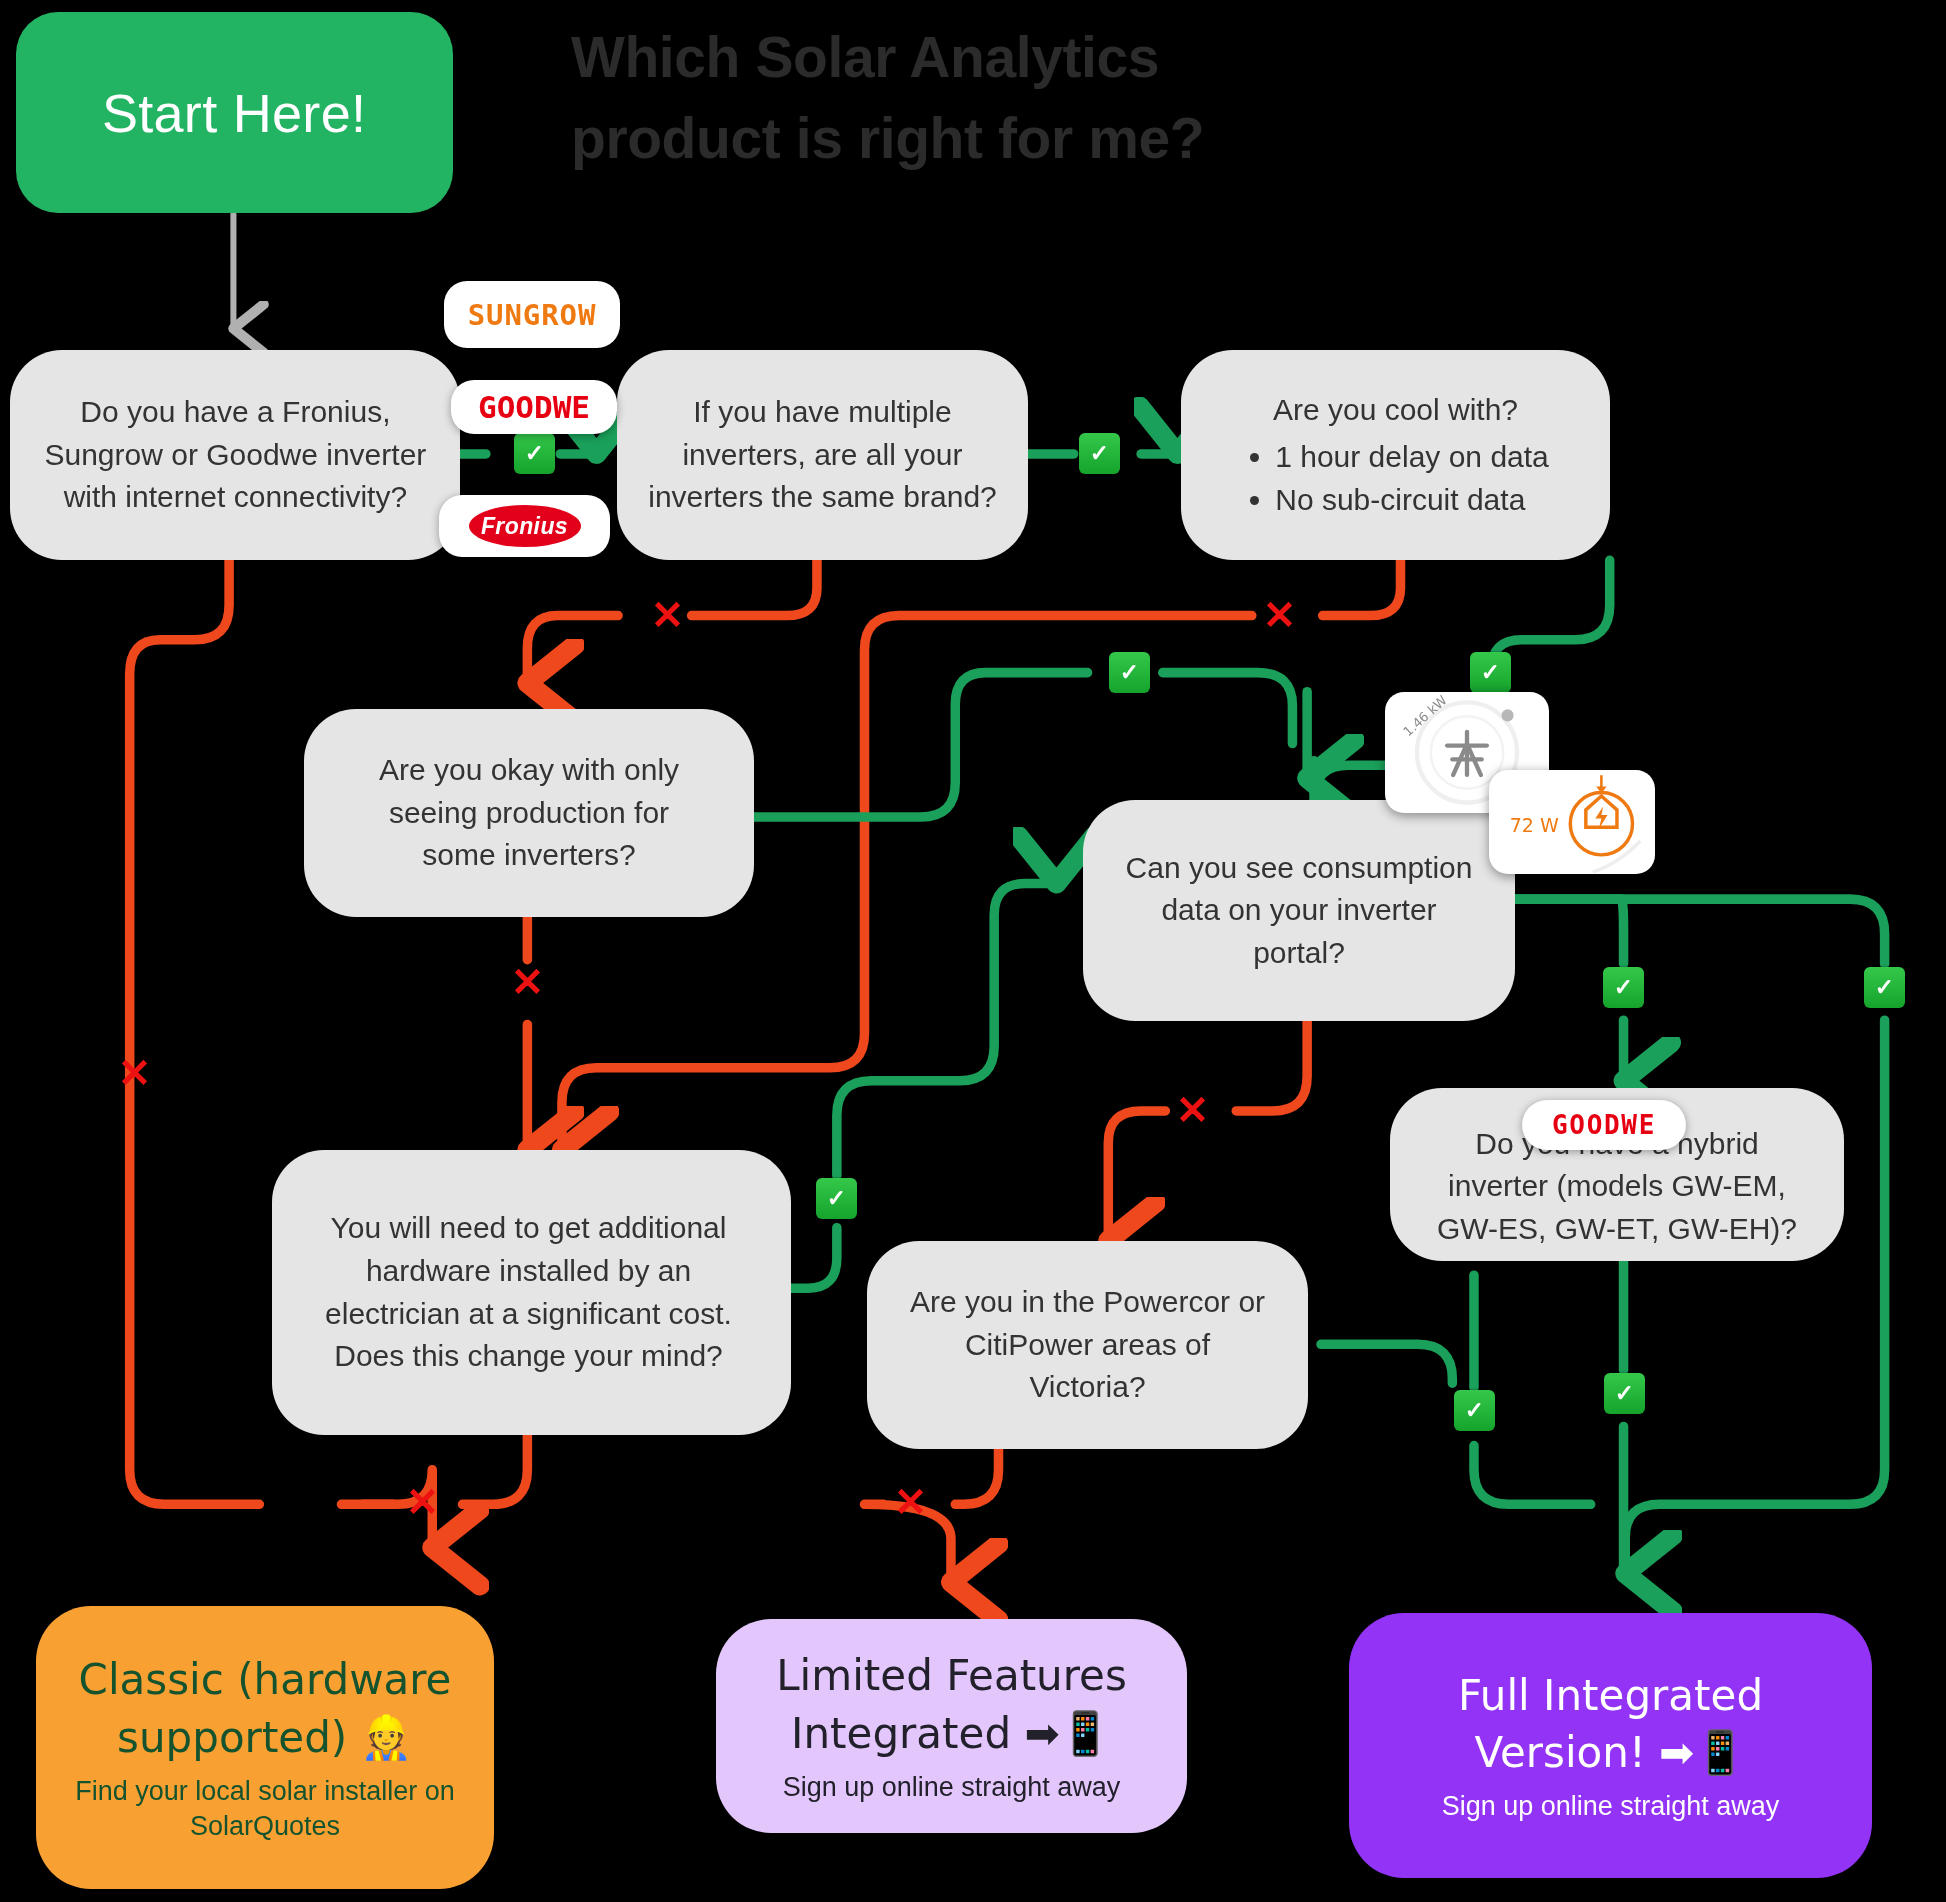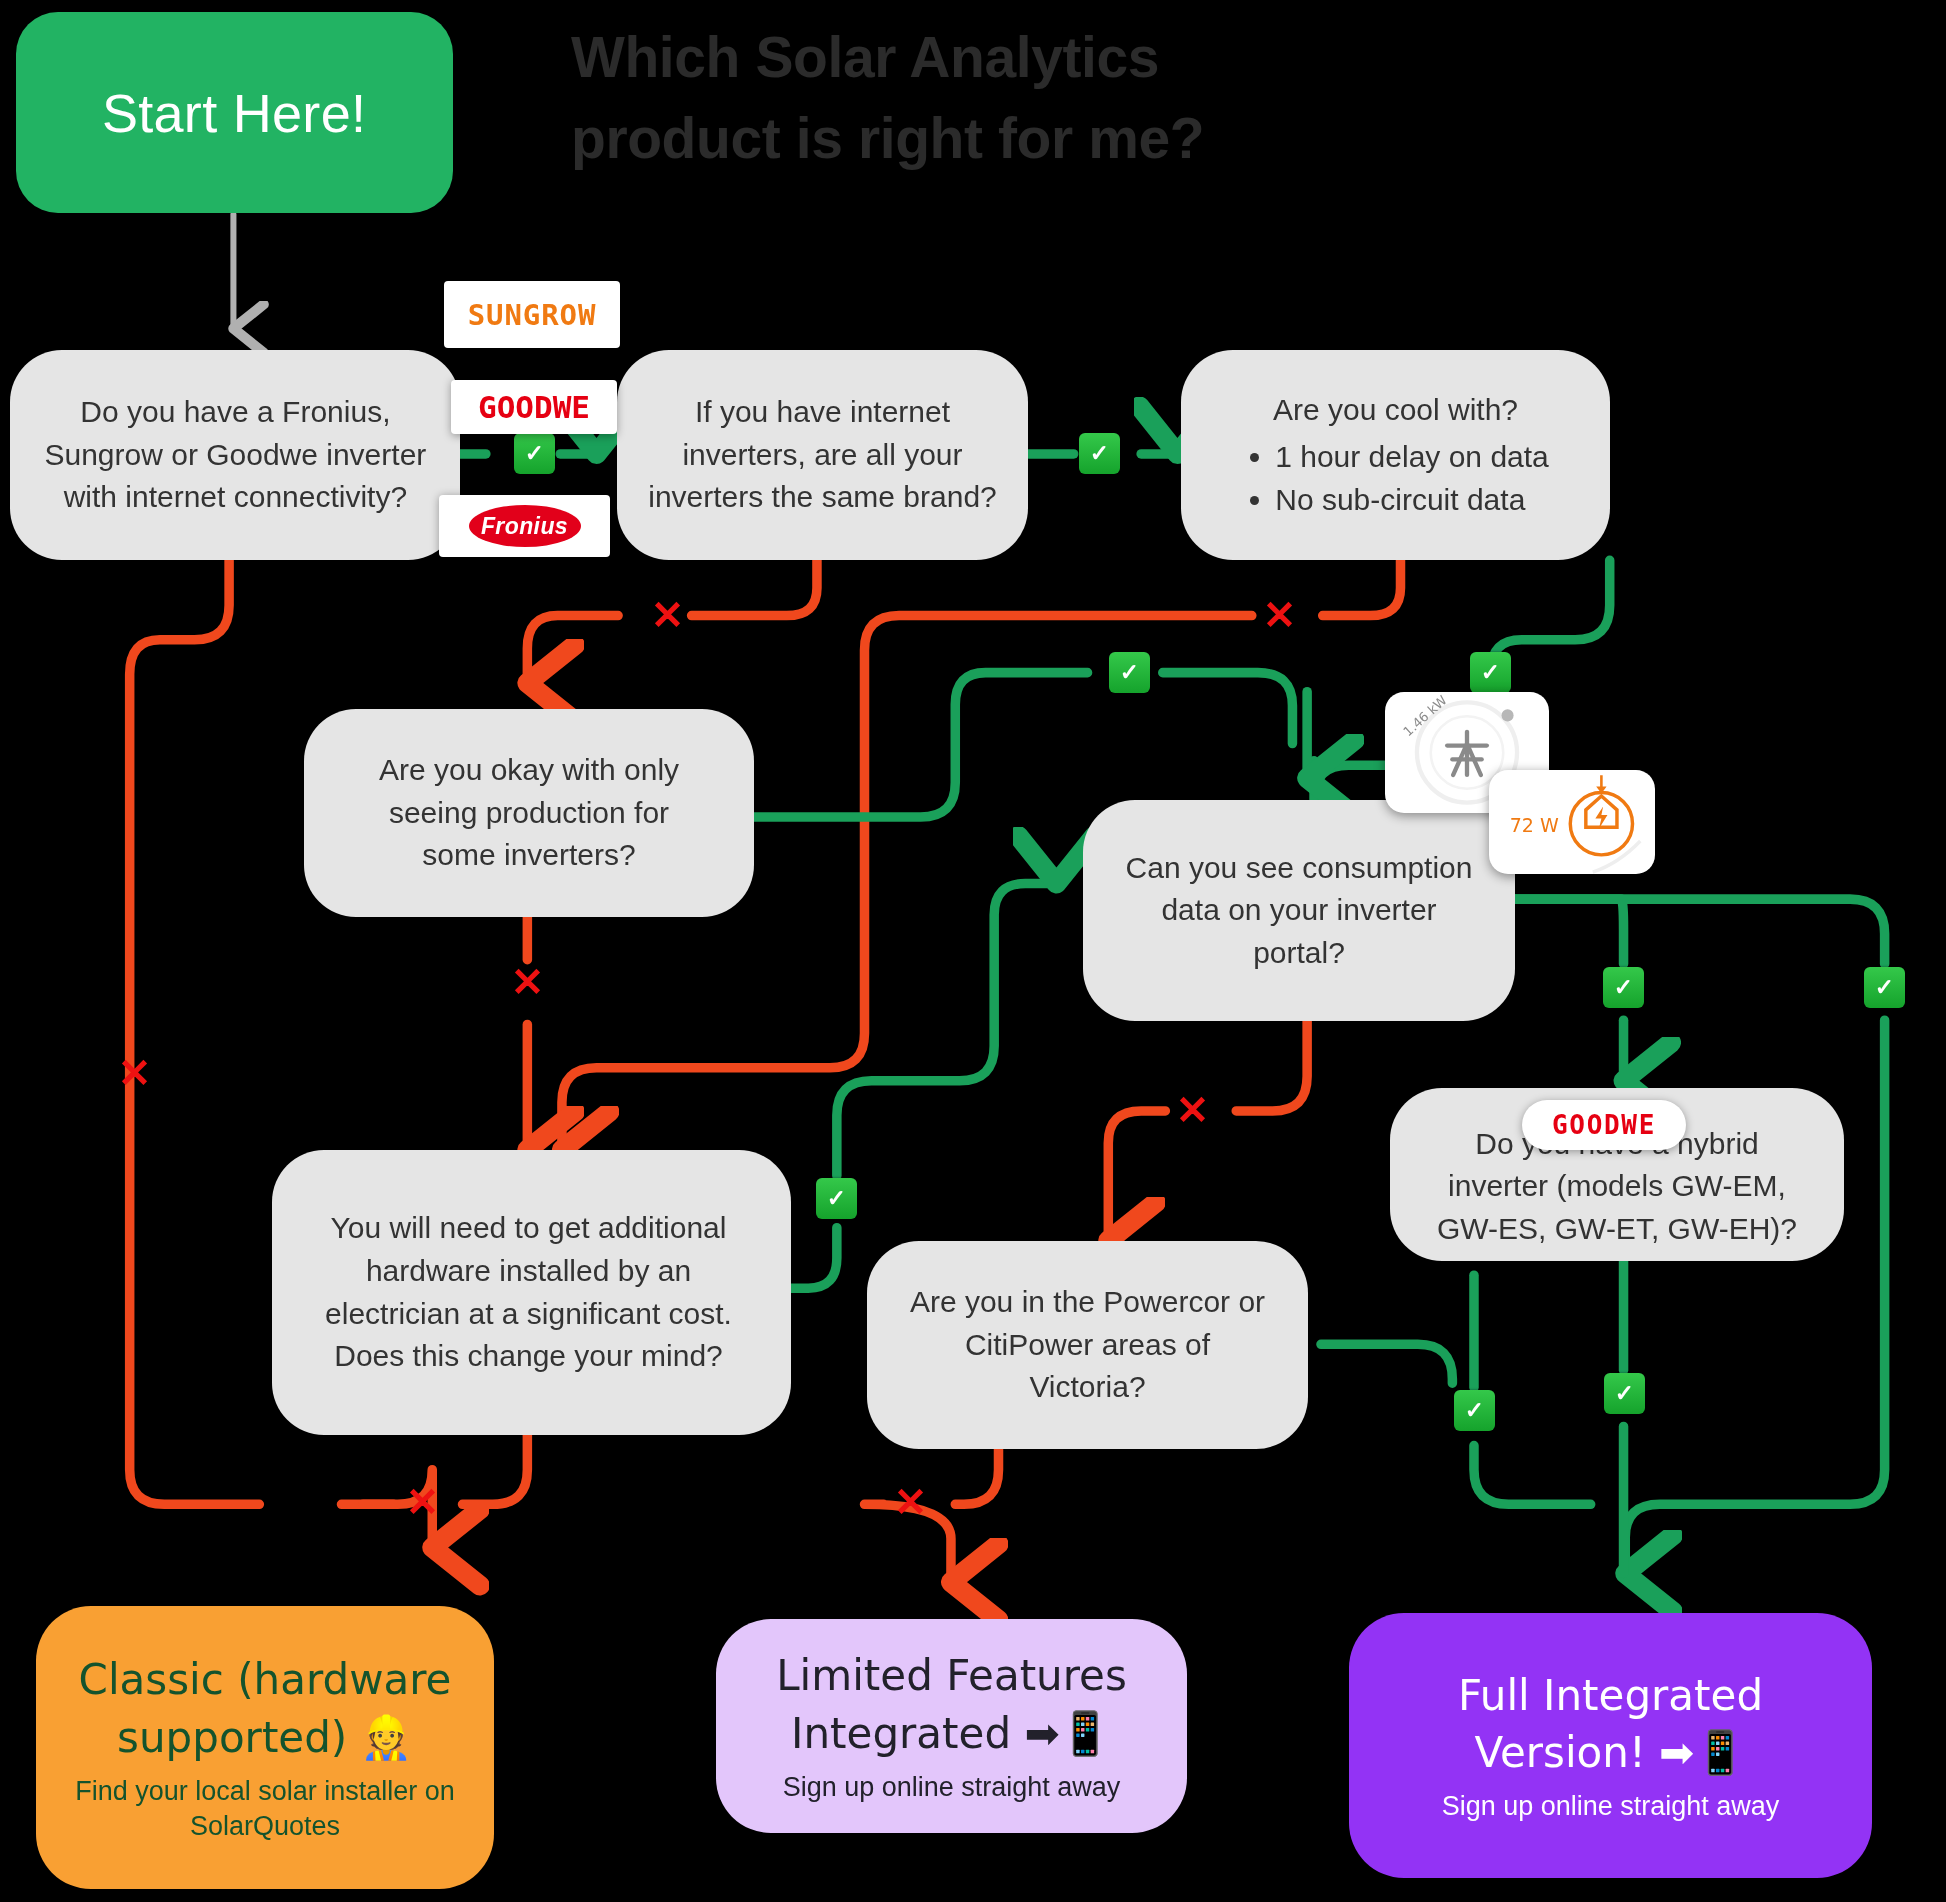"SUNGROW" .logo { border-radius: 4px -> 23px }
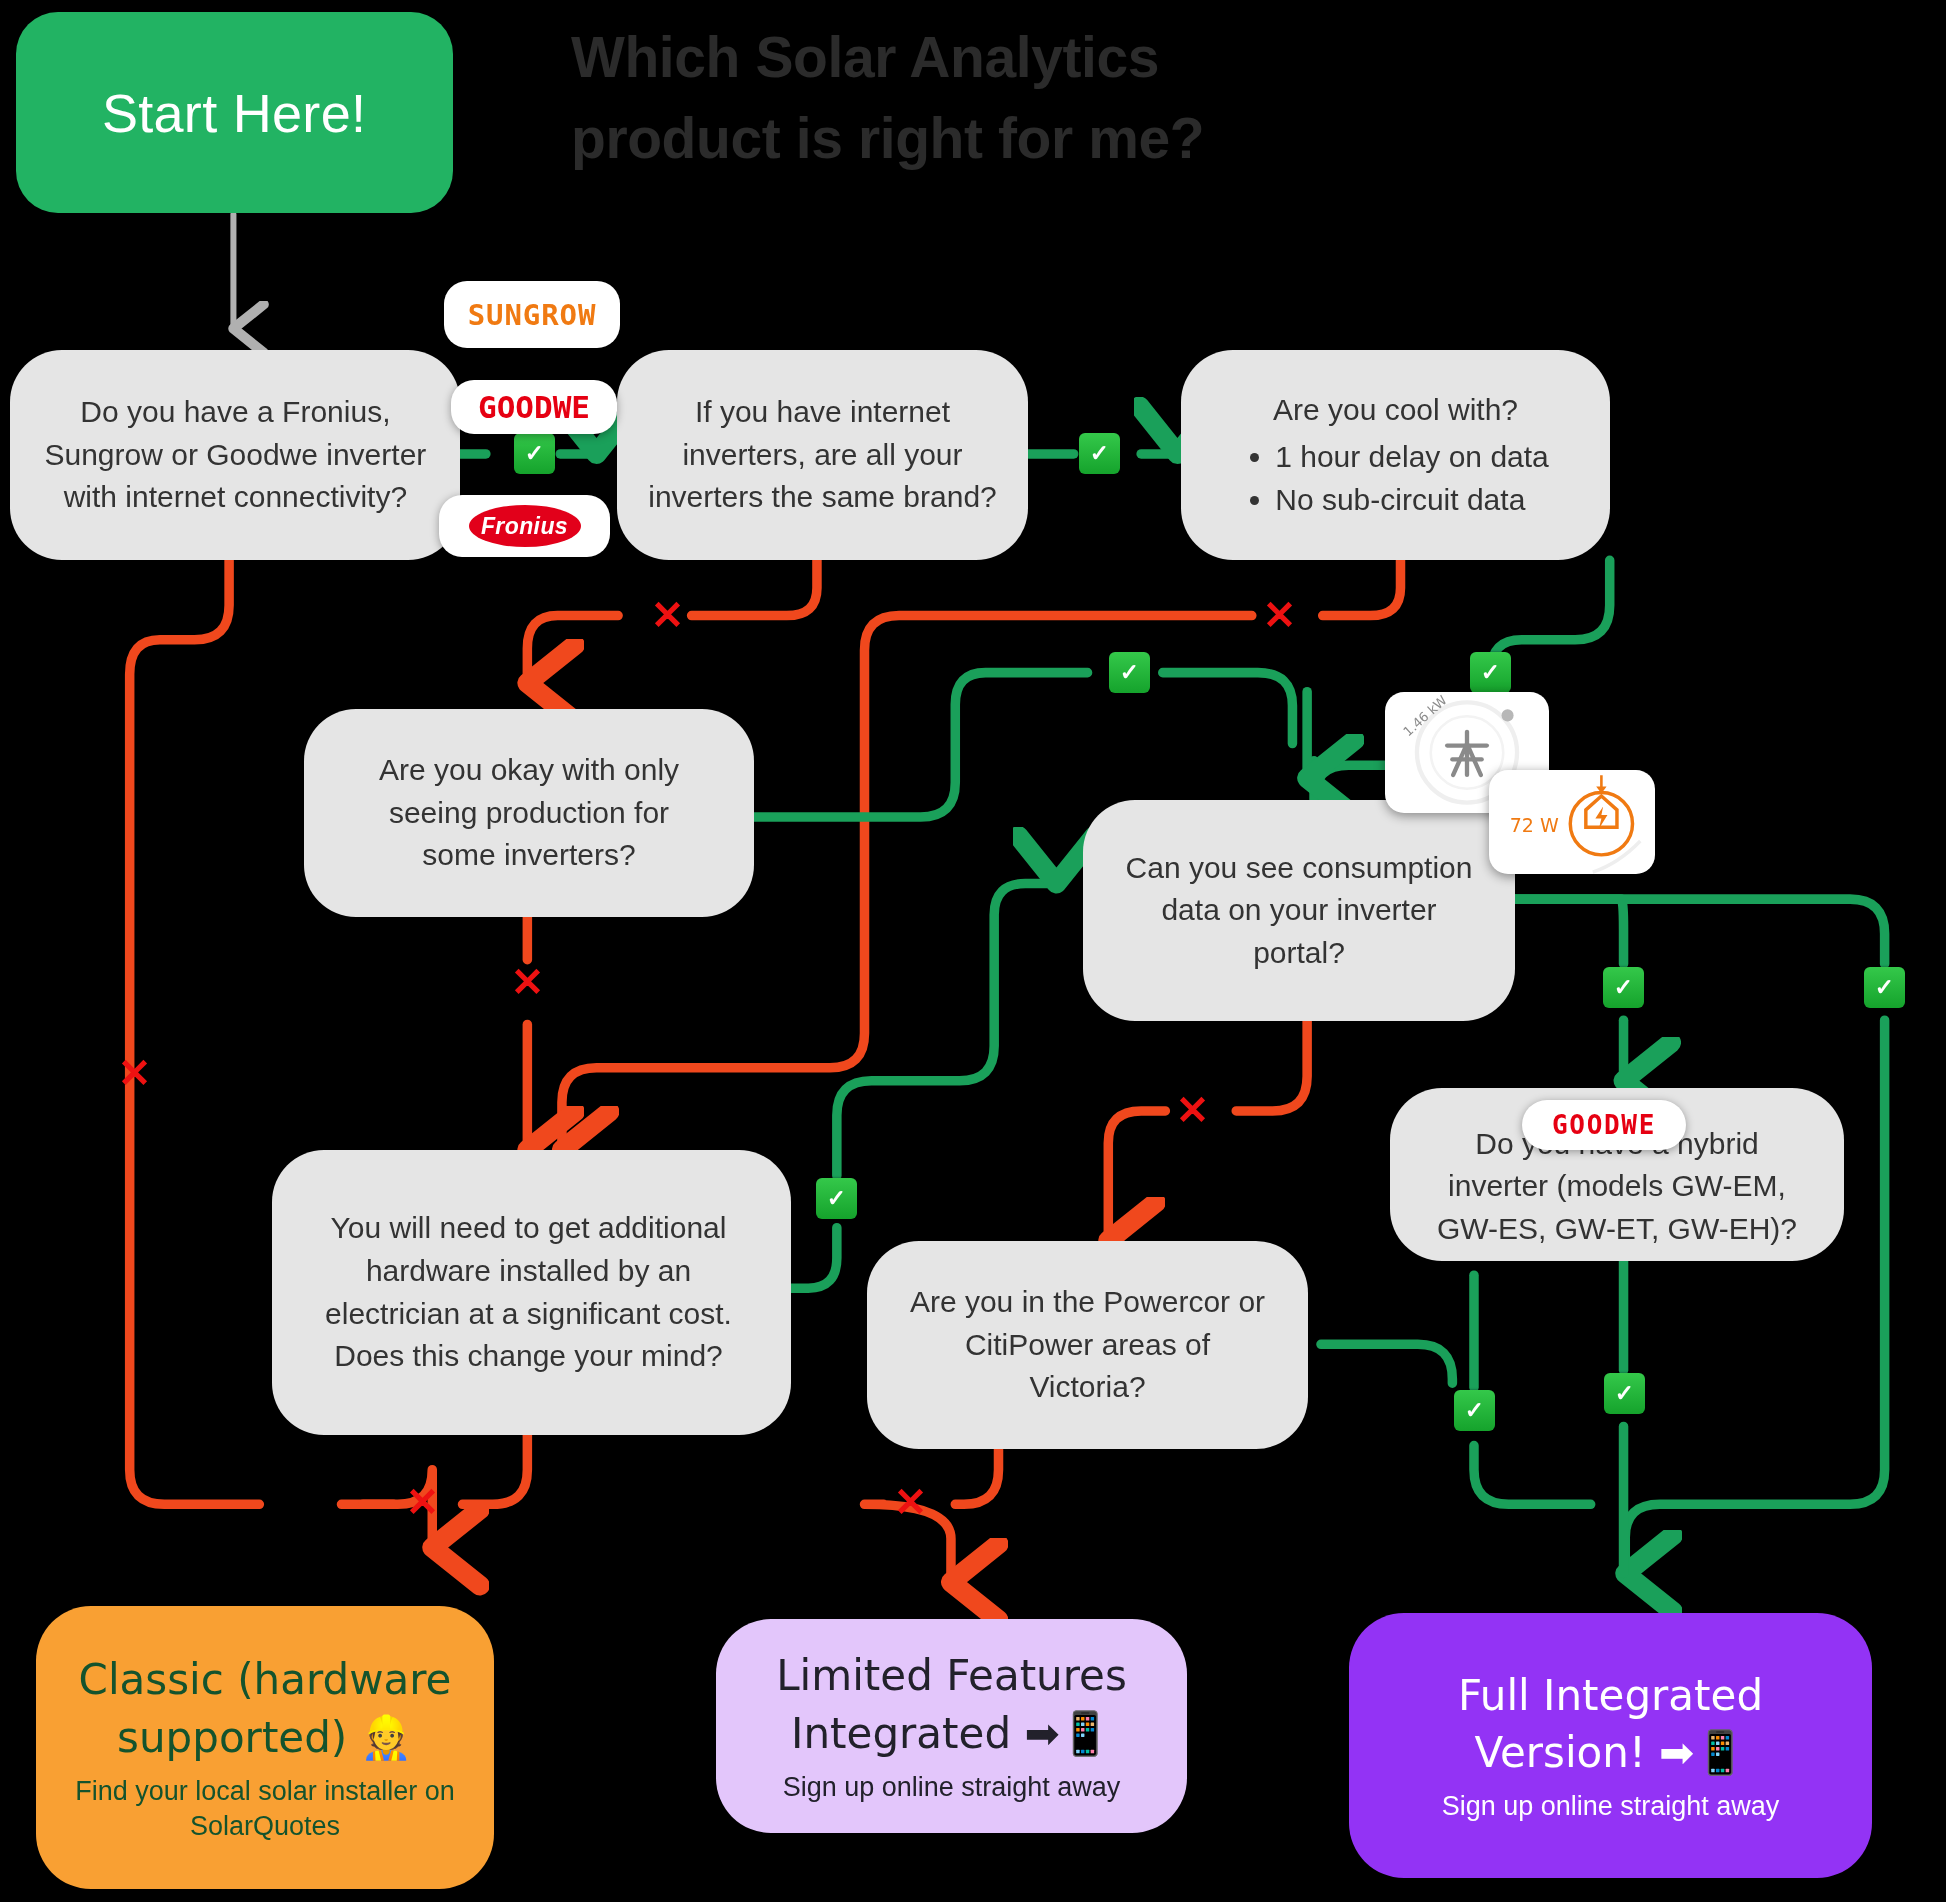"If you have internet" span.qtext { text: internet -> multiple }
